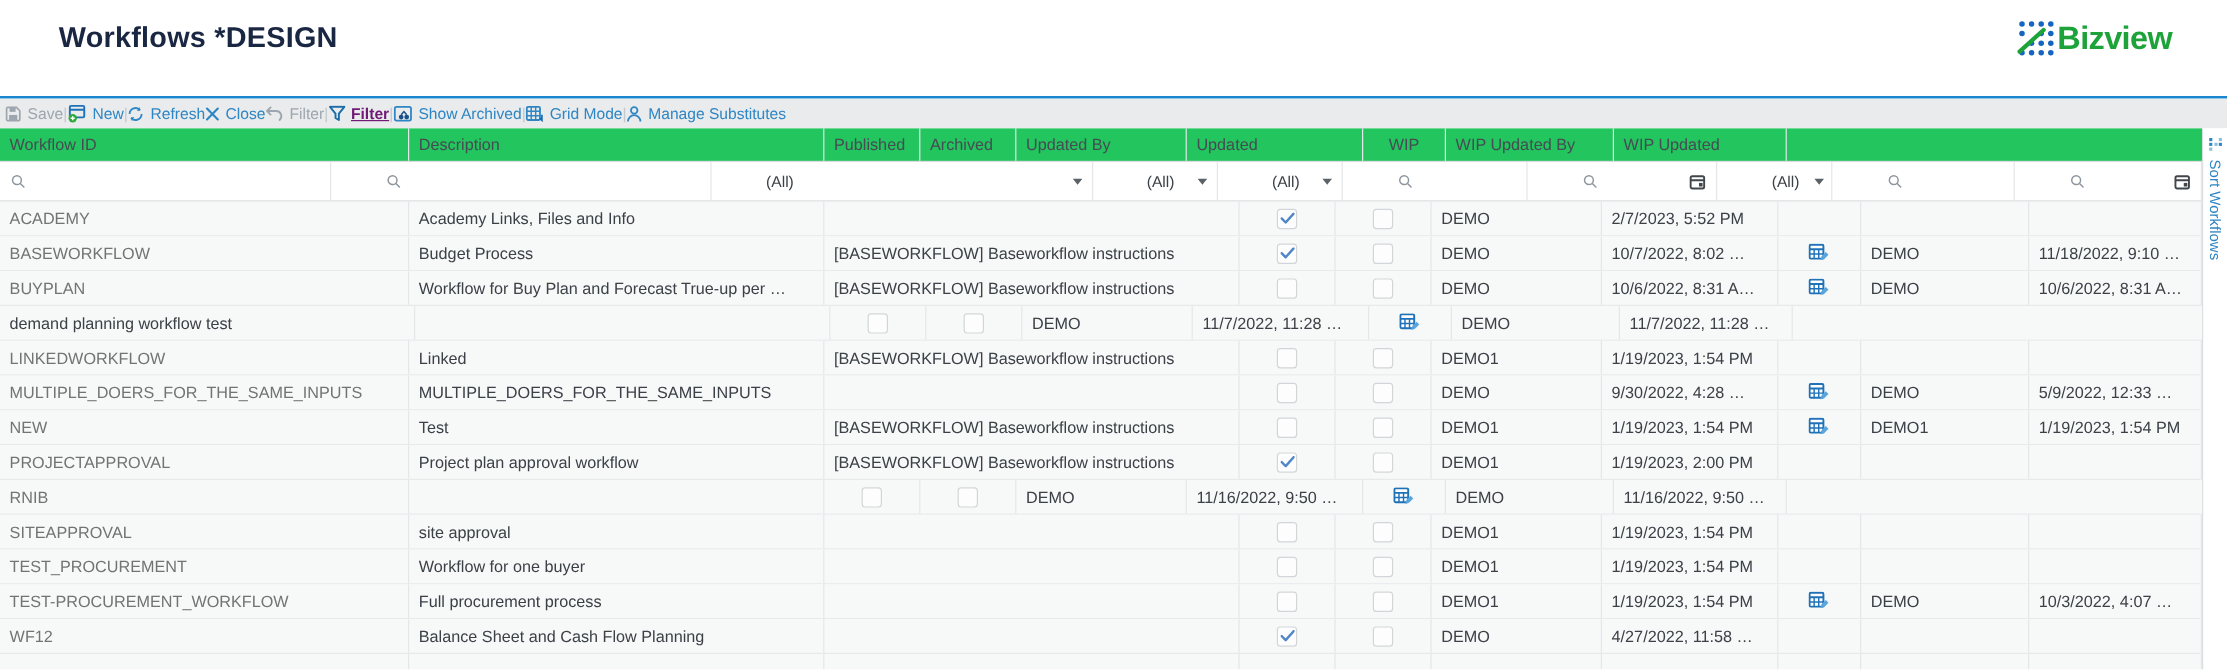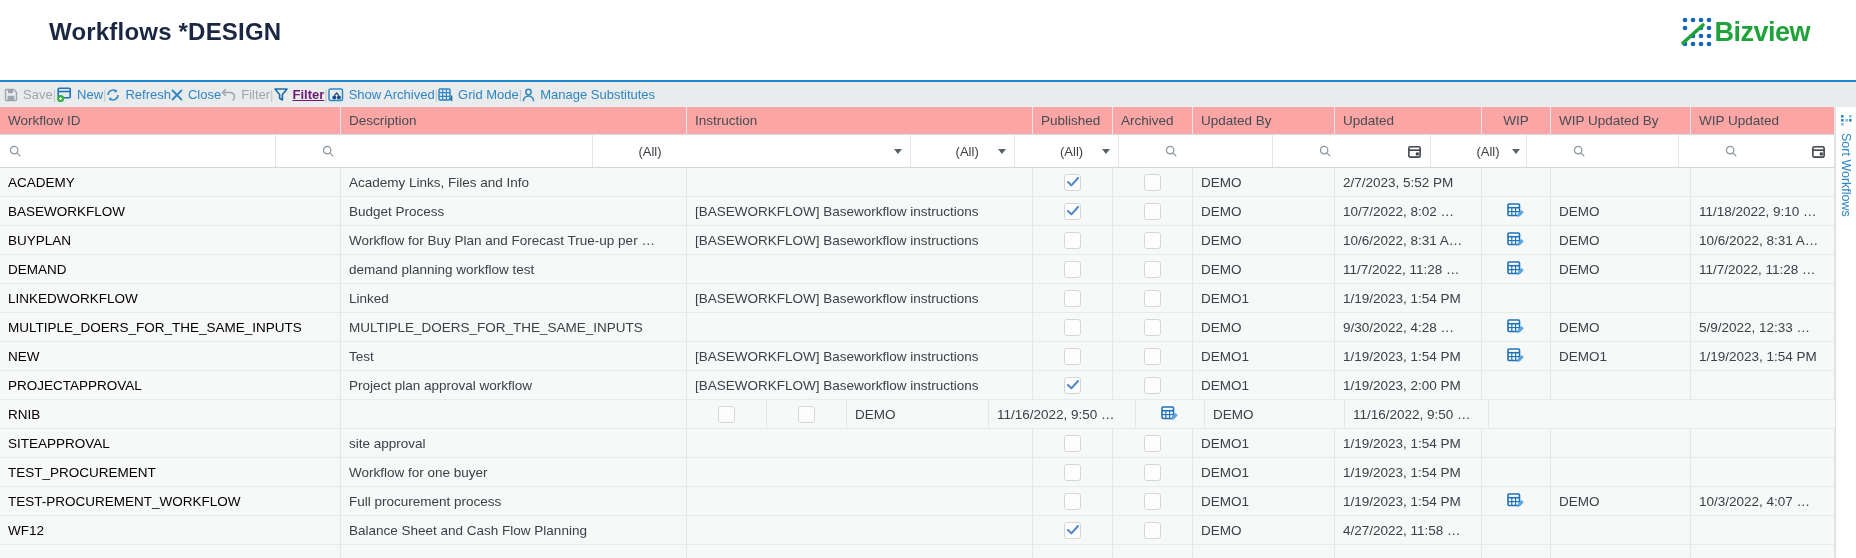"Workflow ID" .hdr-row { background: #fca5a5 -> #22c55e }
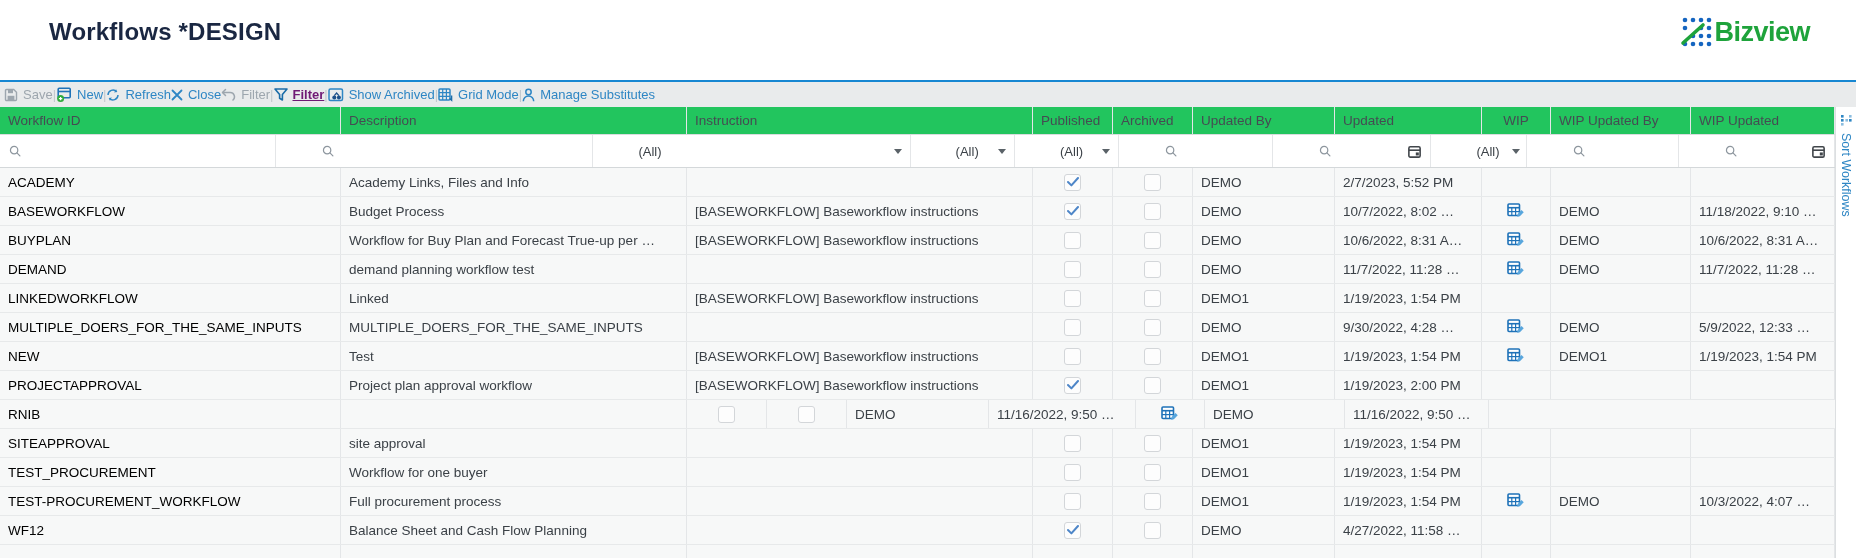"Instruction" div.cell { html: <div>Instruction</div> -> none }
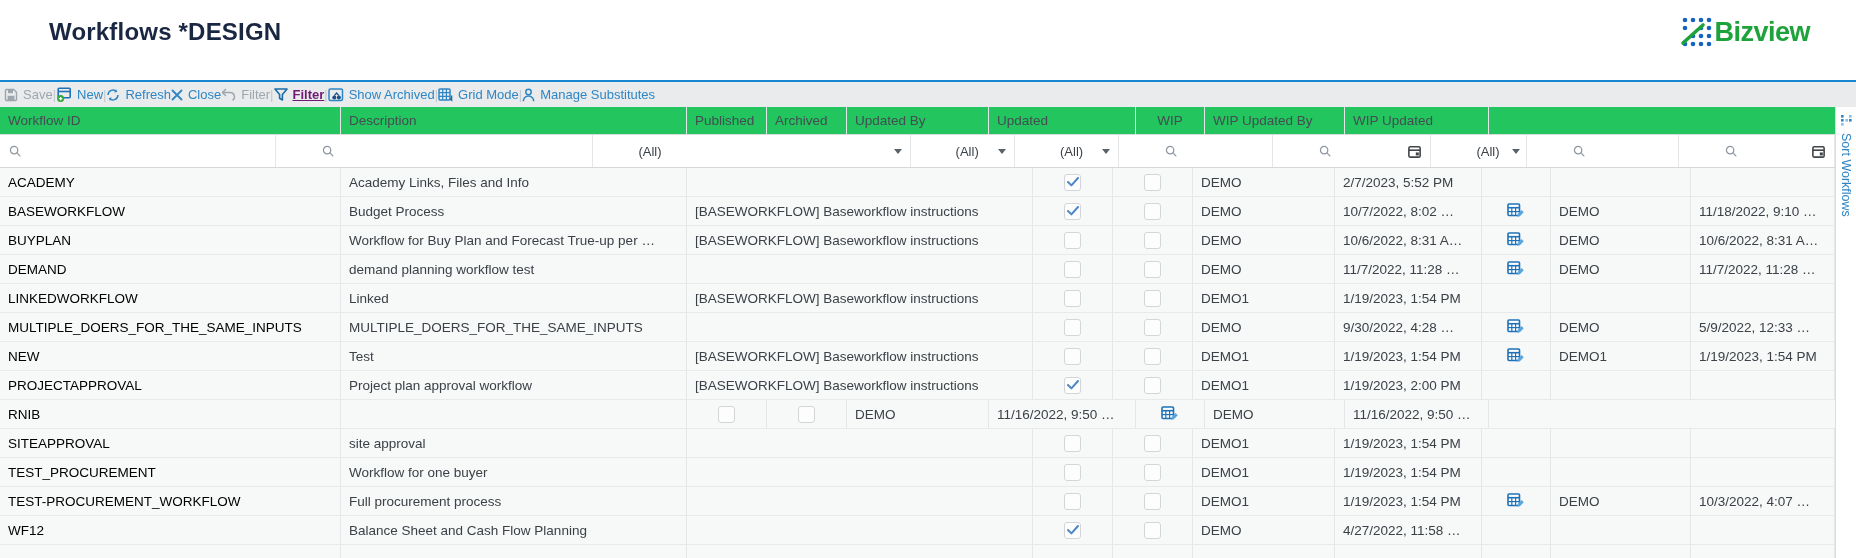"ACADEMY" .link { color: #000000 -> #737373 }
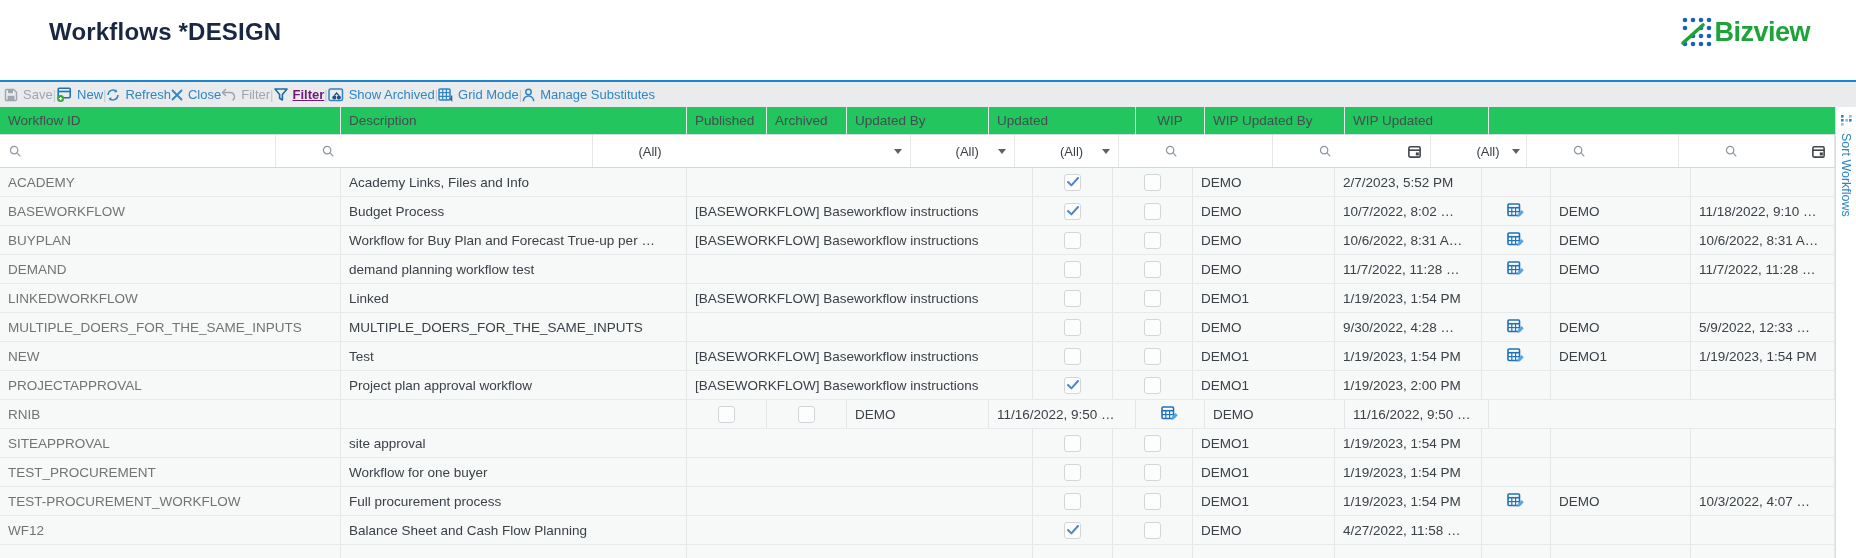"DEMAND" div.cell { html: <div> <a>DEMAND</a> </div> -> none }
